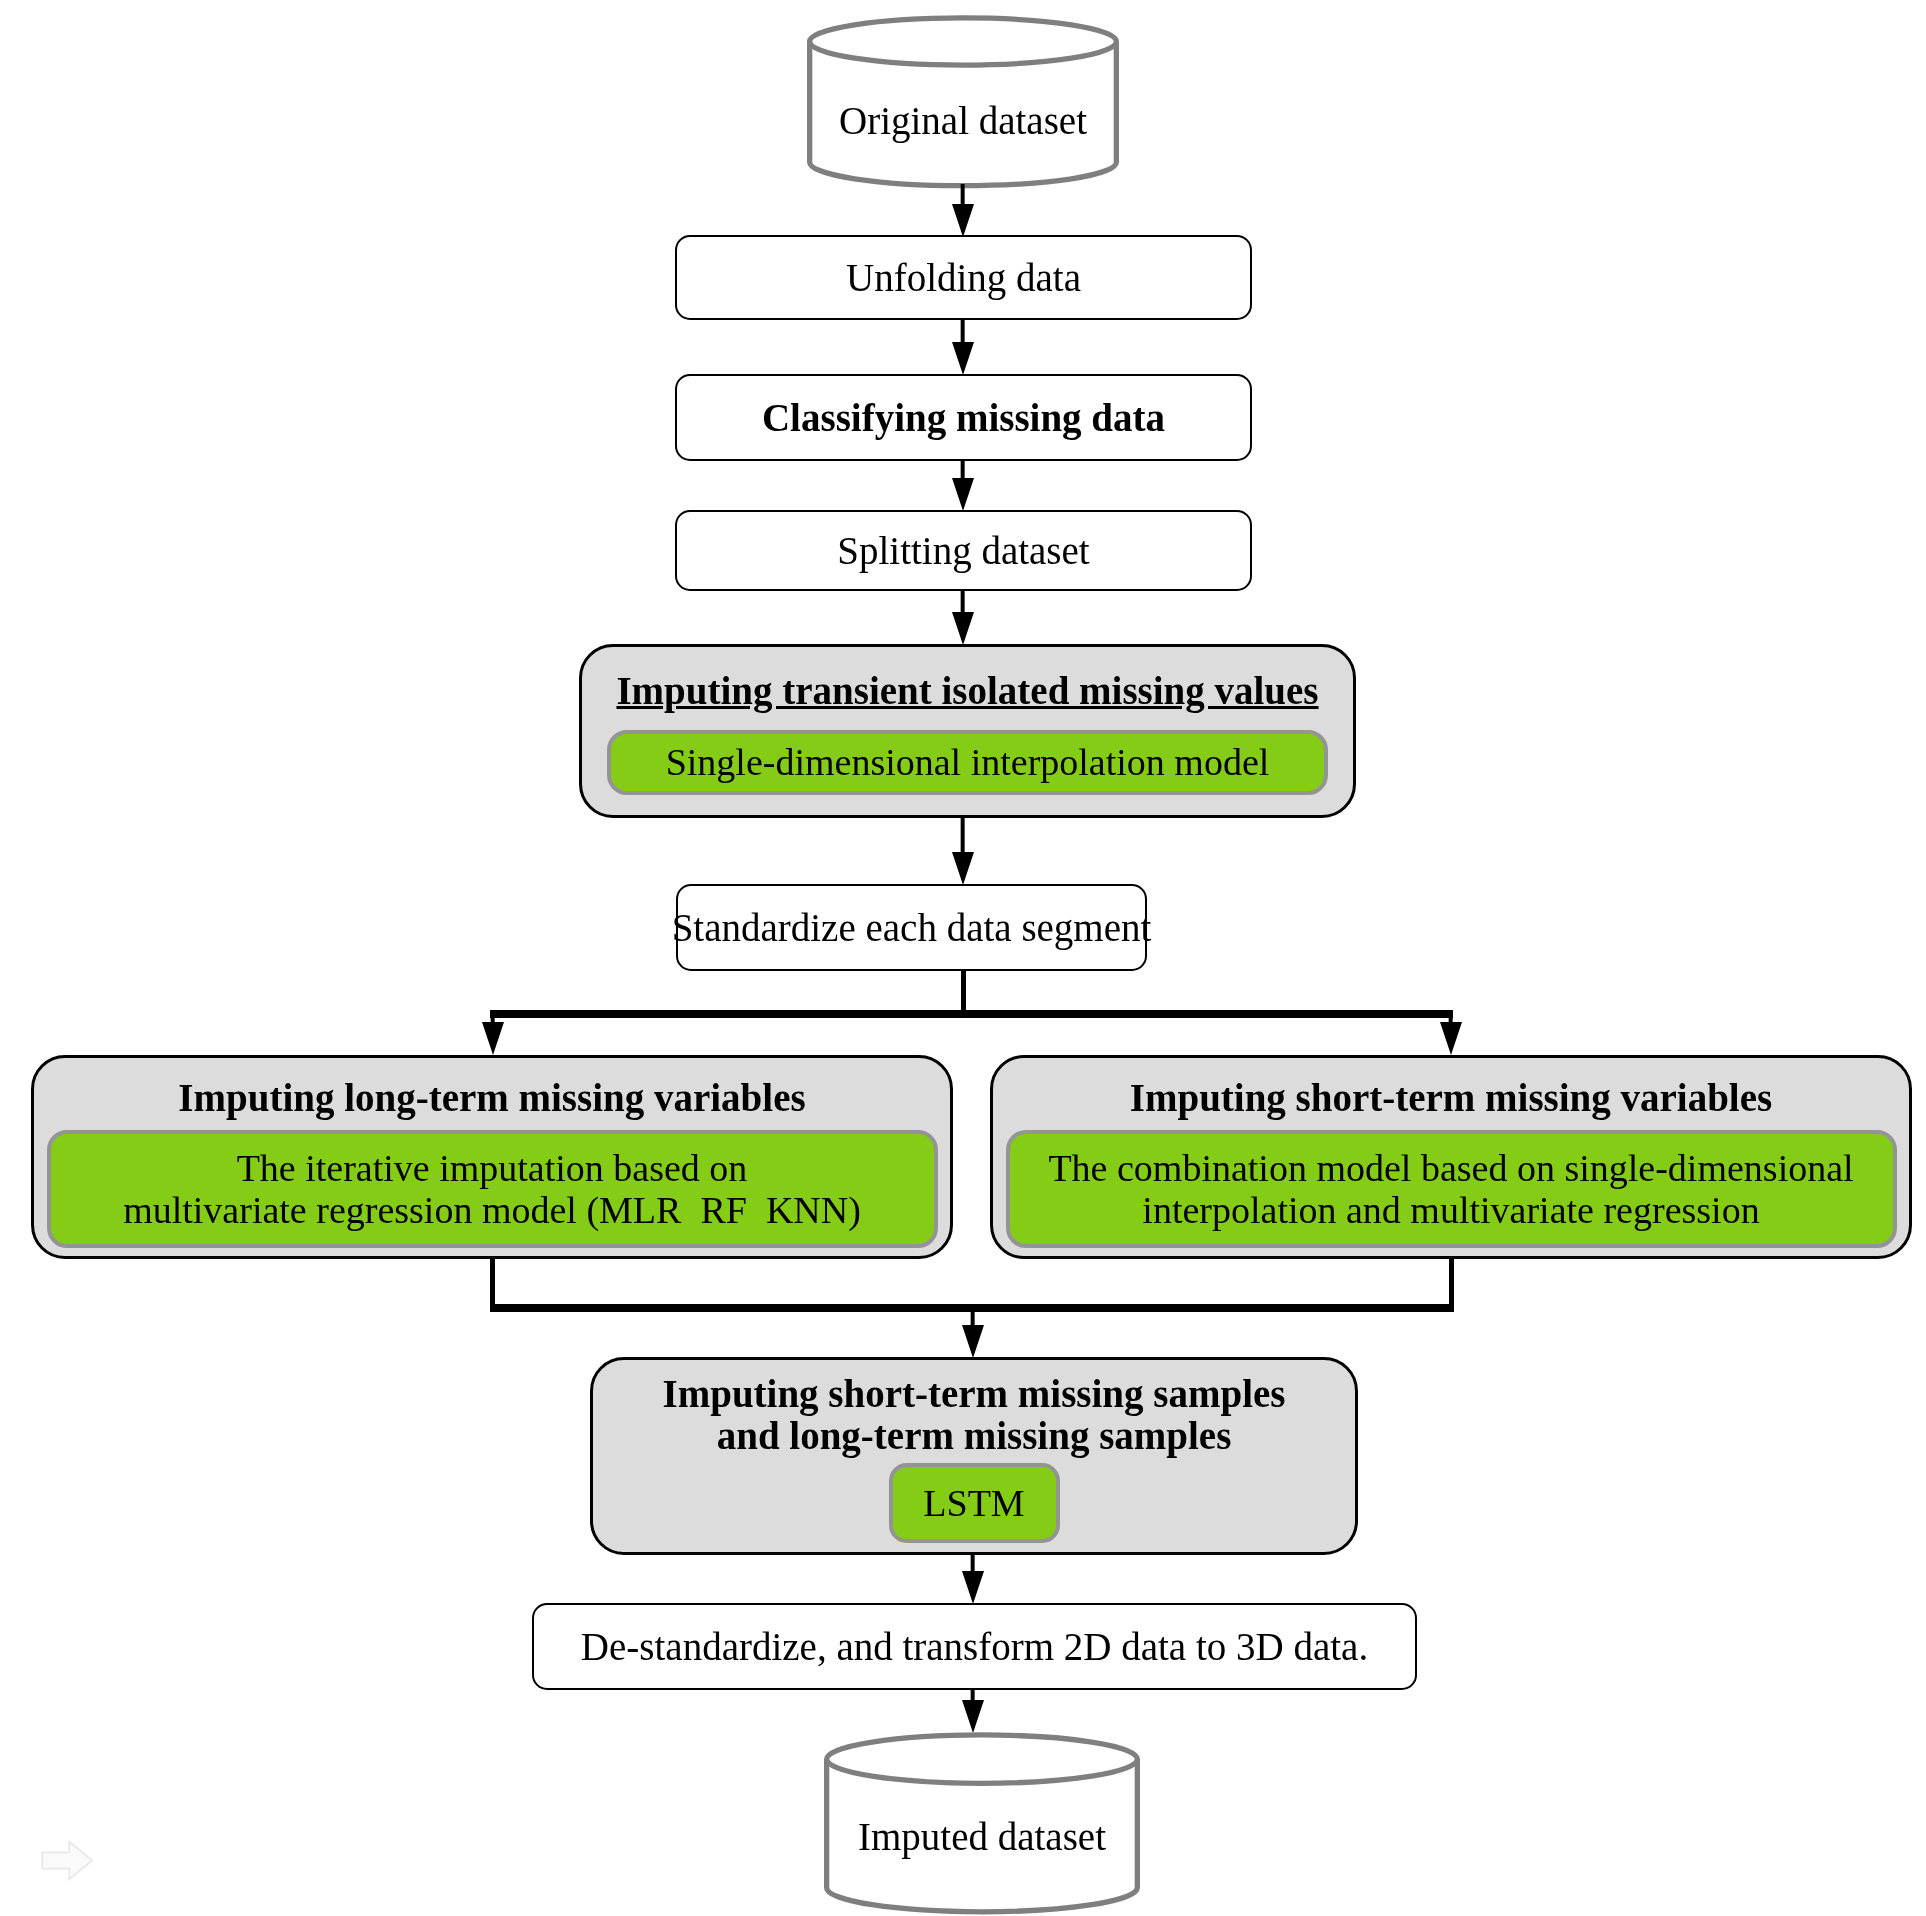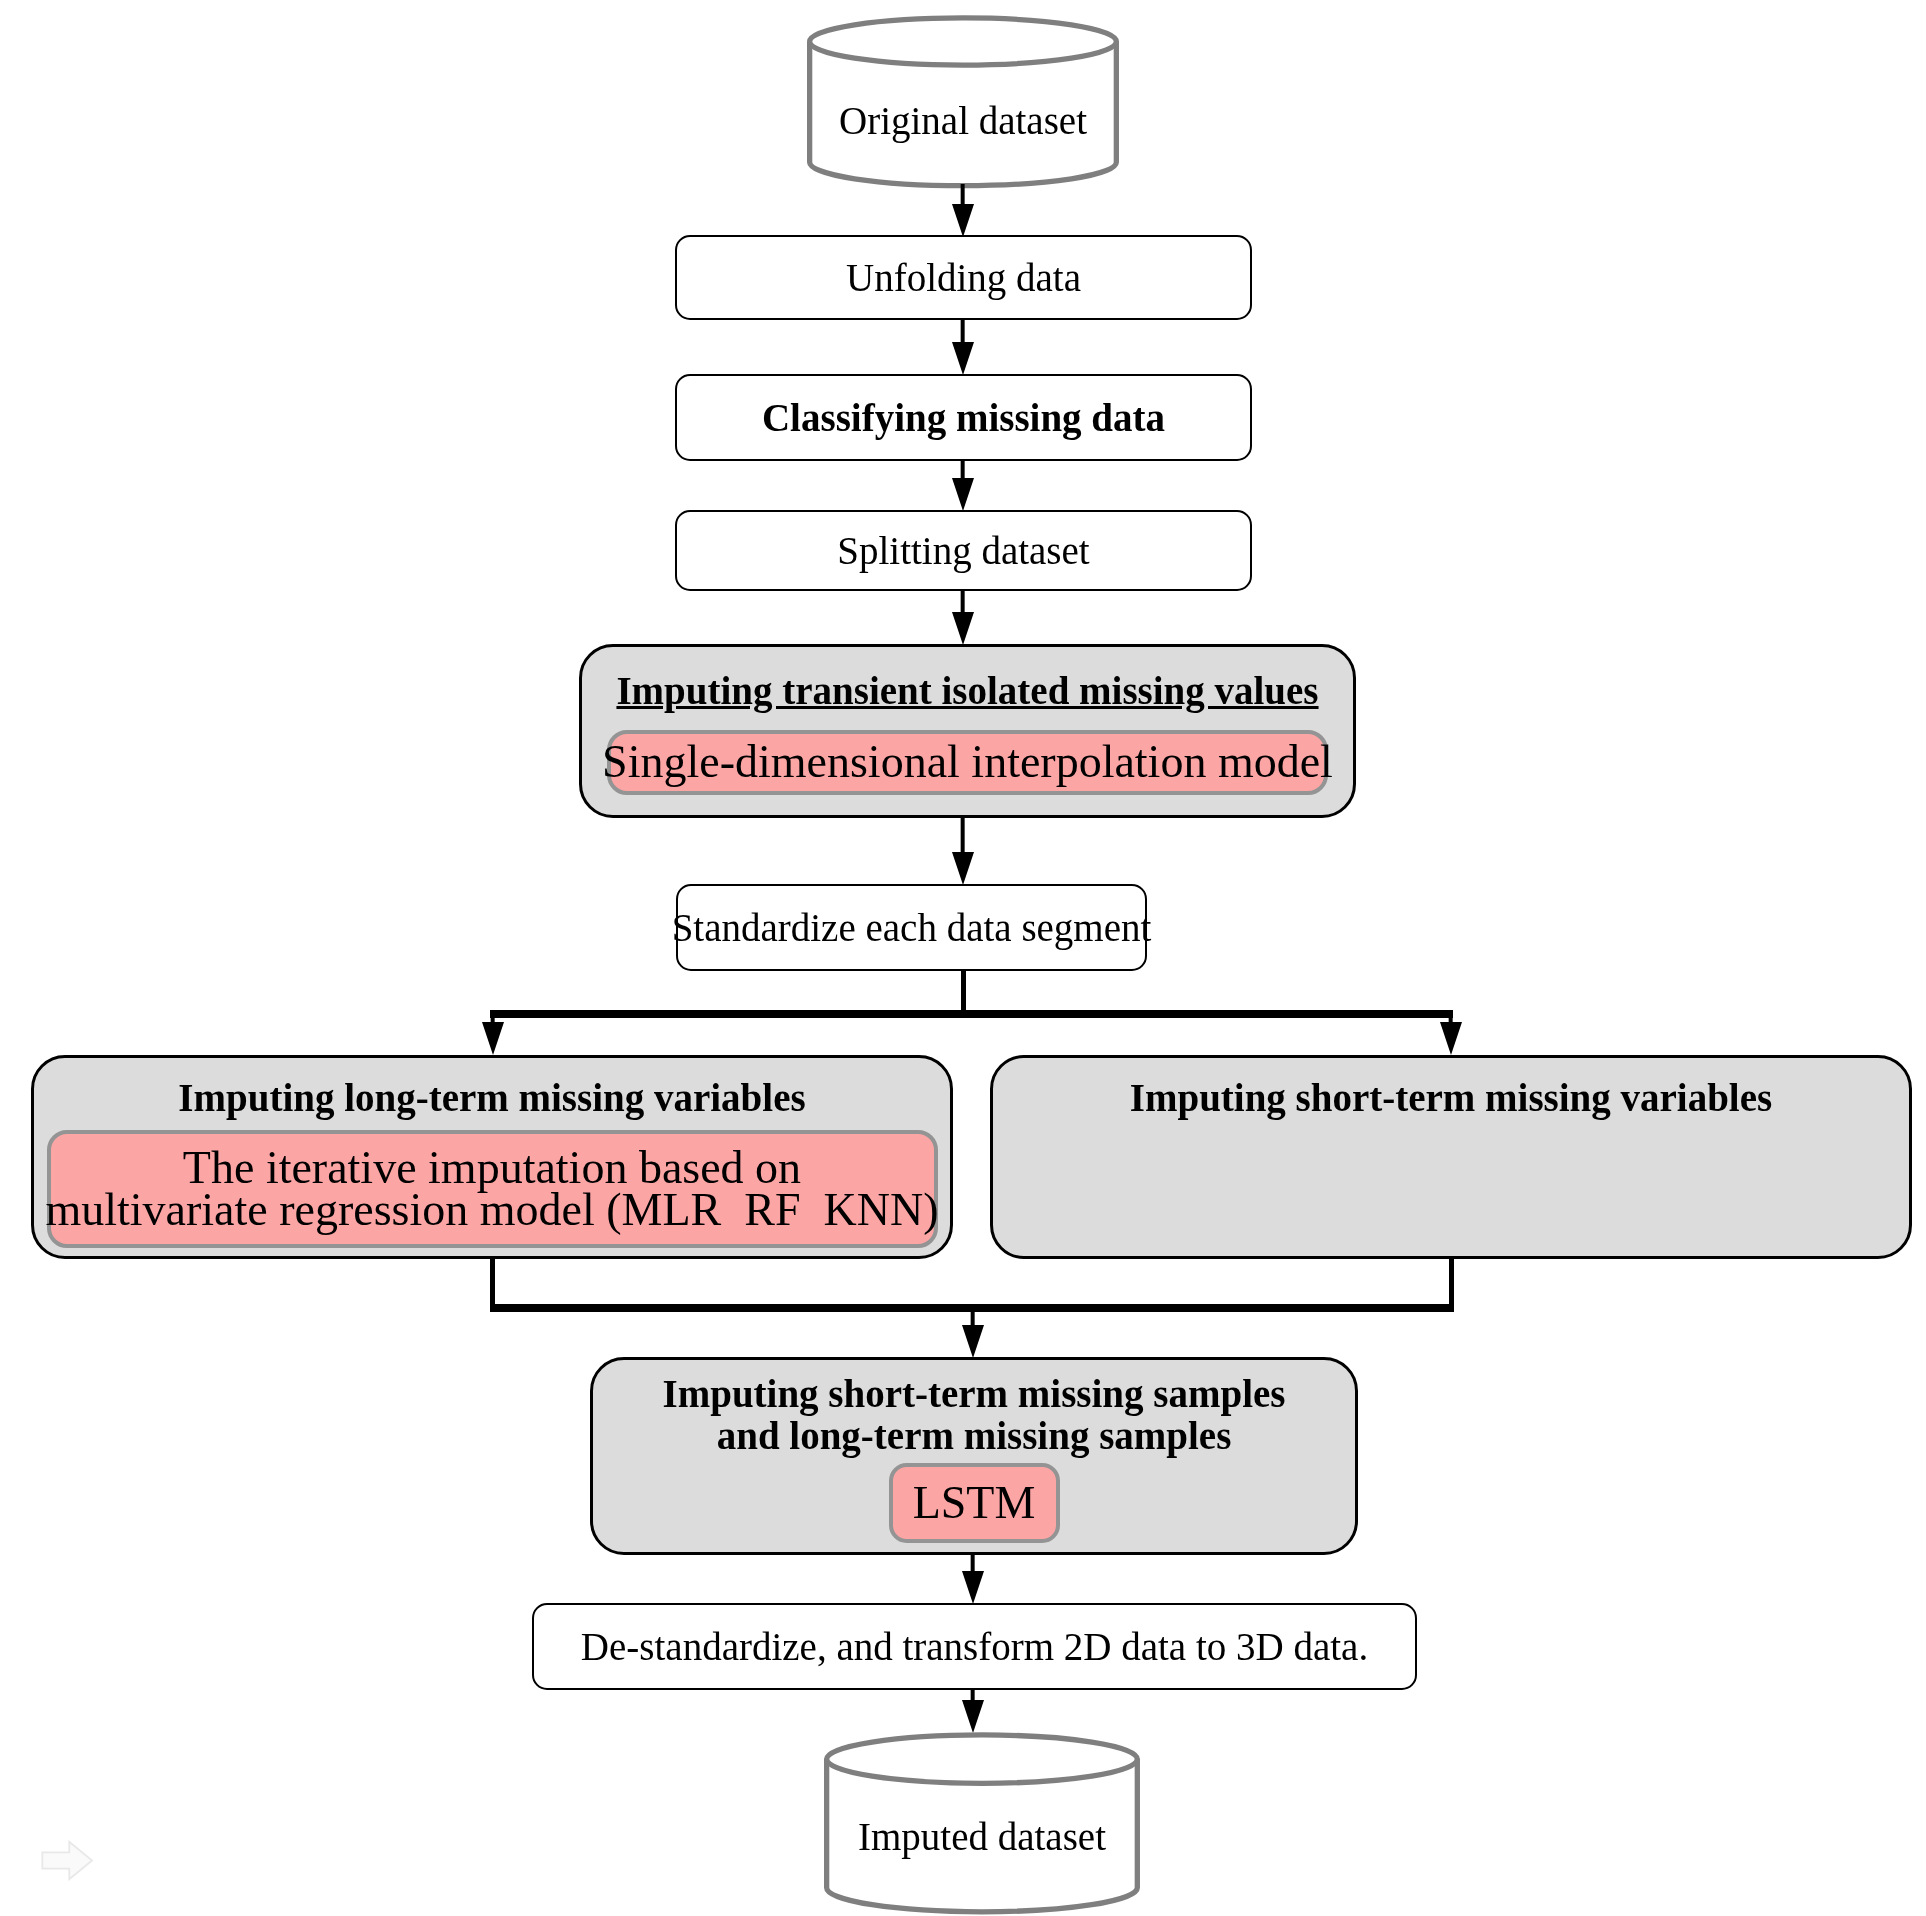"Single-dimensional interpolation model" .inner-box { background: #fca5a5 -> #84cc16; font-size: 46px -> 38px }
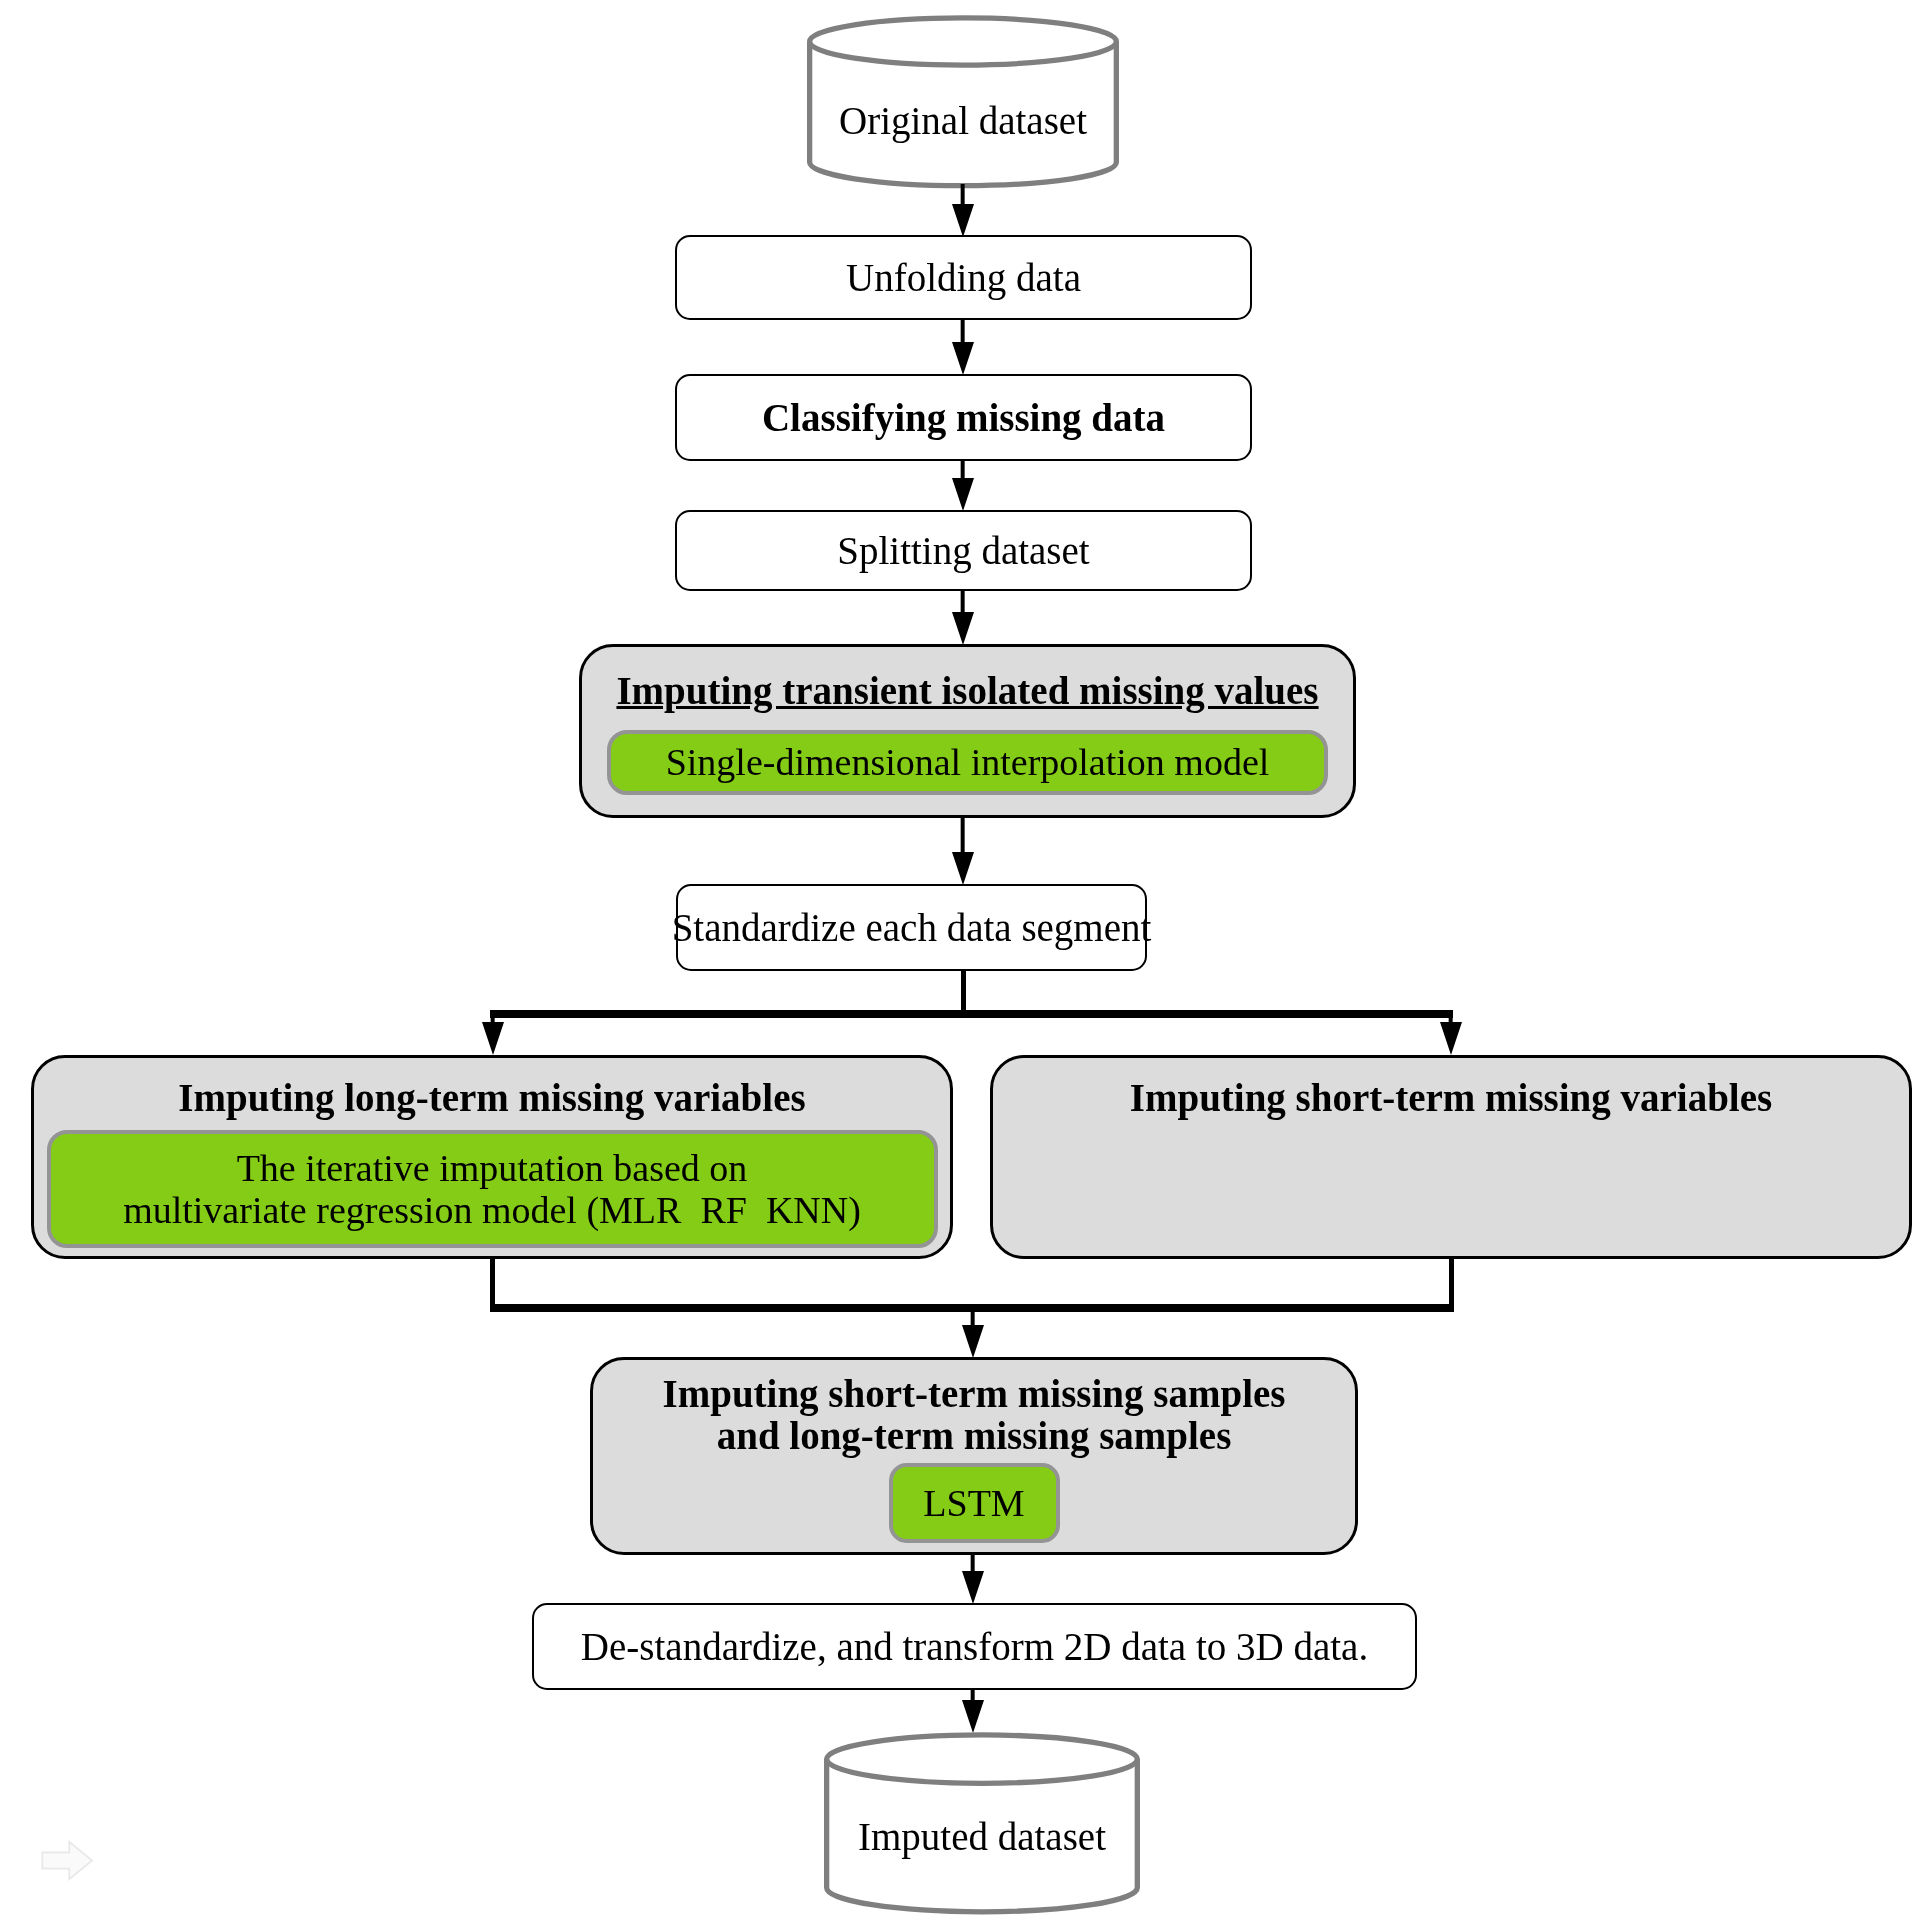"The combination model based on" div.inner-box { html: none -> <div> <div>The combination model based on single-dimensional</div> <div>interpolation and multivariate regression</div> </div> }
